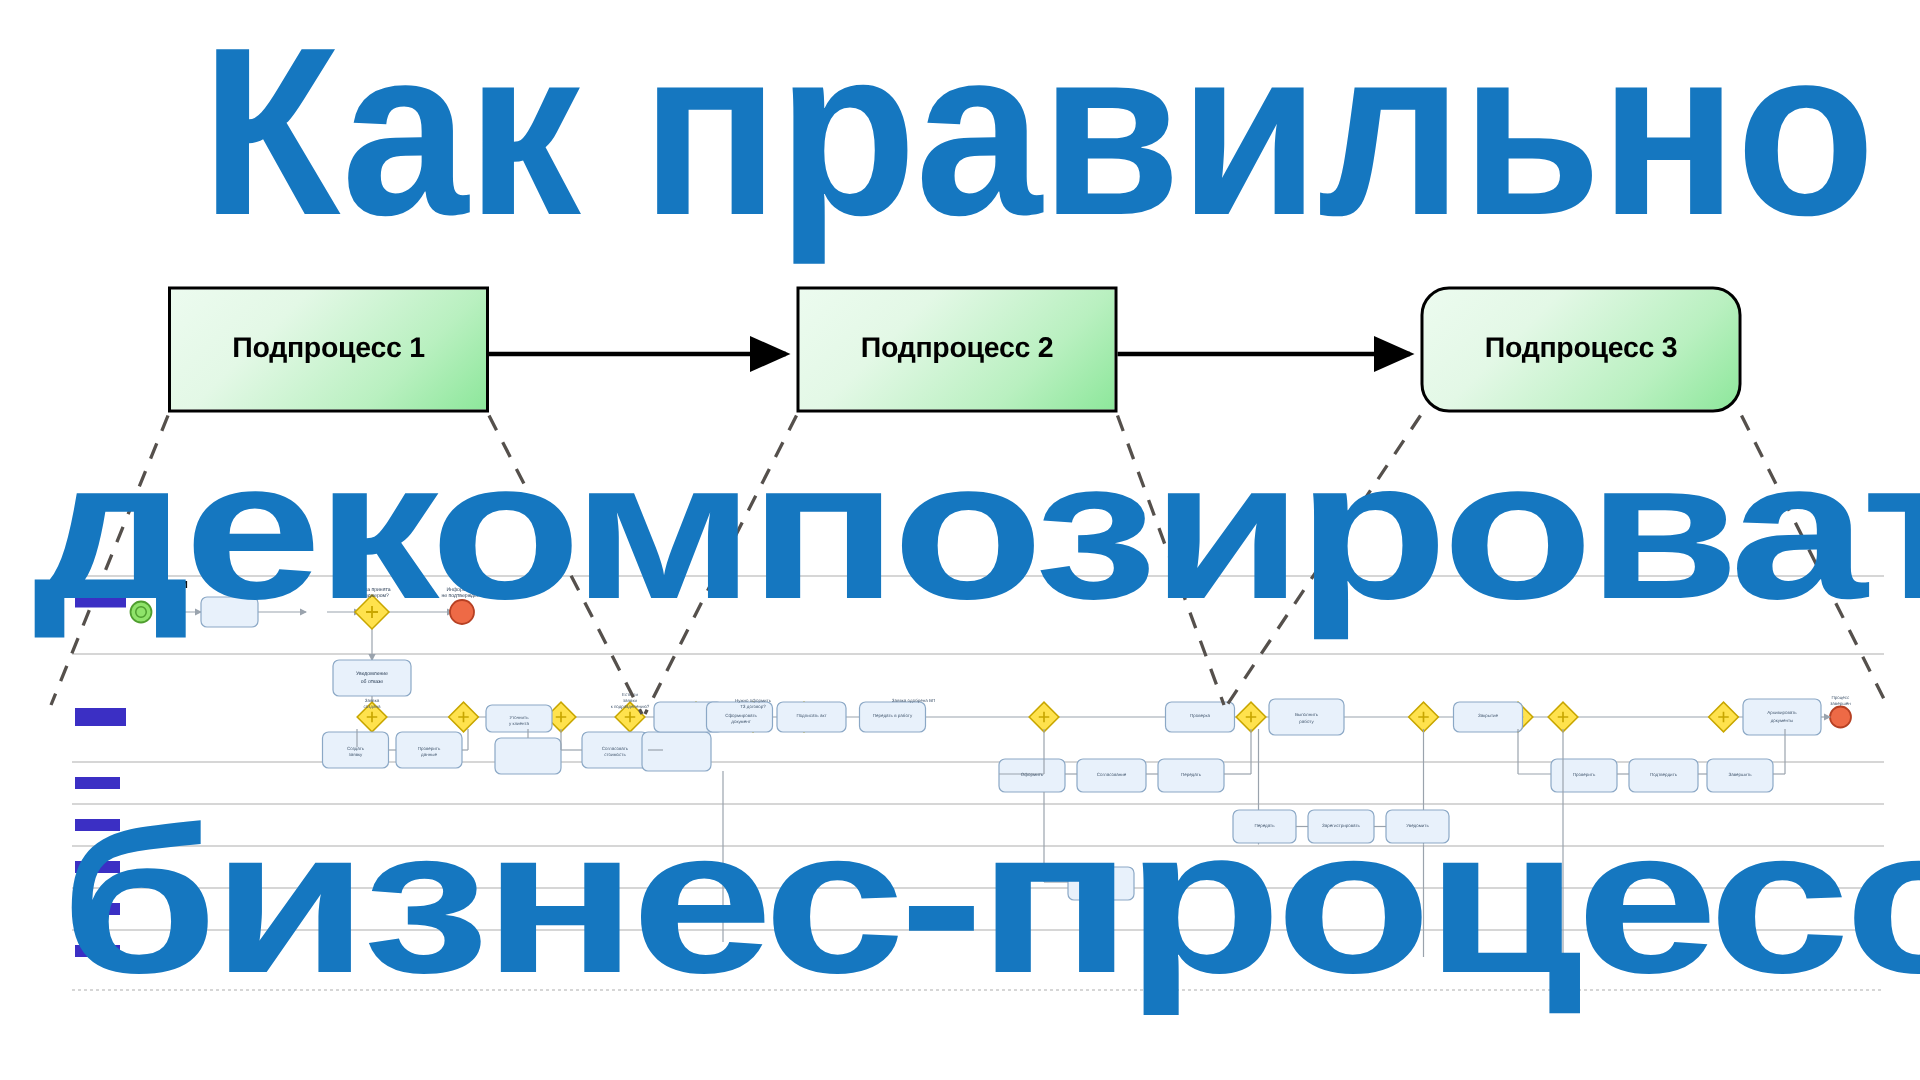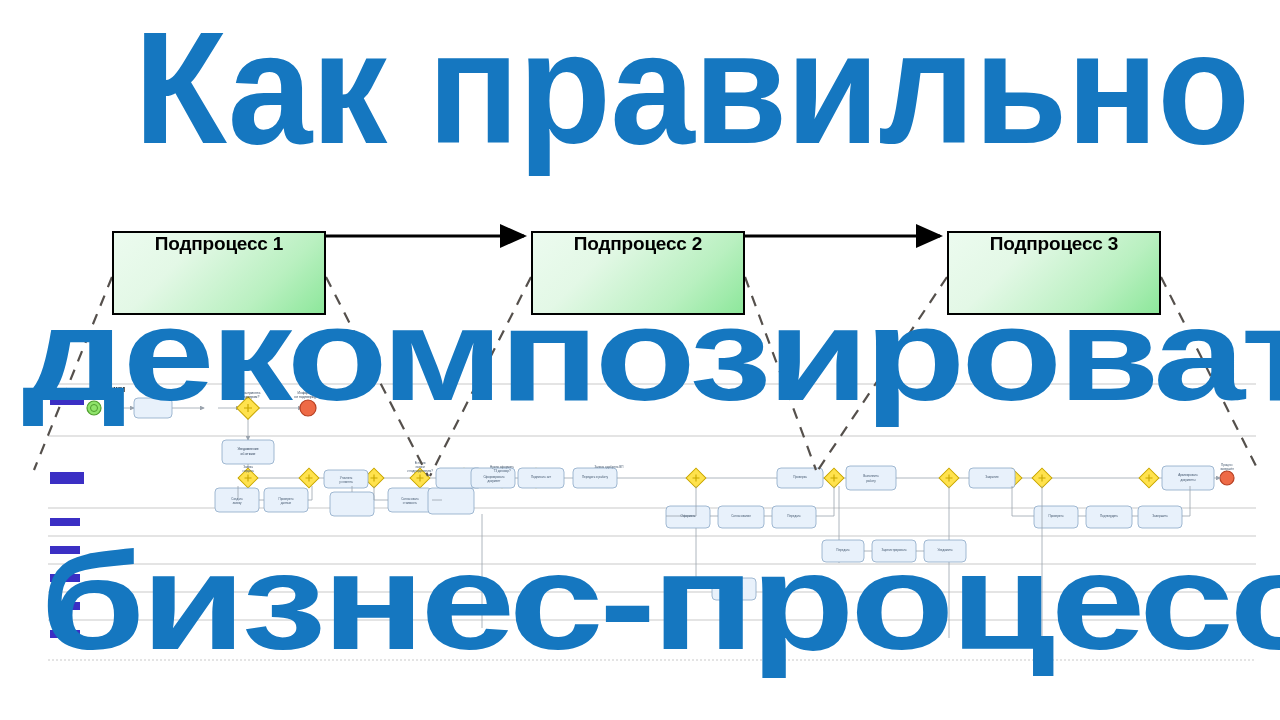"Подпроцесс 1" .sub-box { align-items: flex-start -> center; margin-top: 40px -> none }
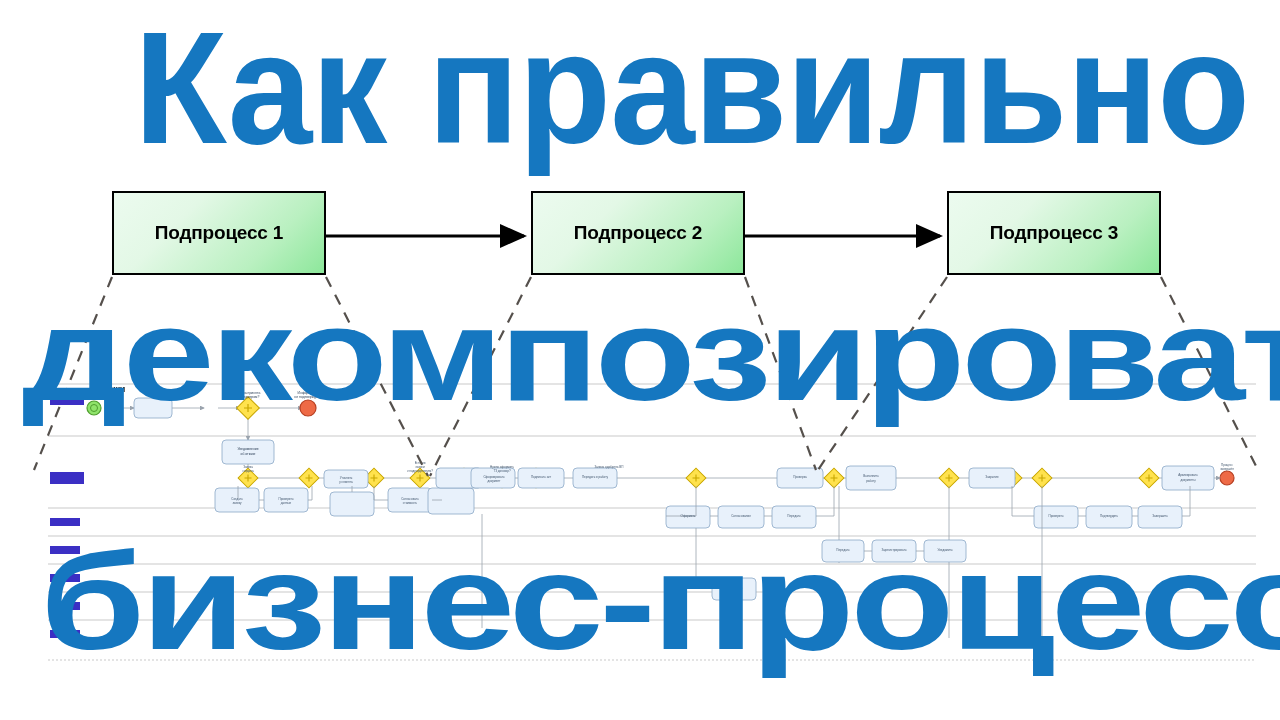"Подпроцесс 3" #box3 { border-radius: none -> 19px }
